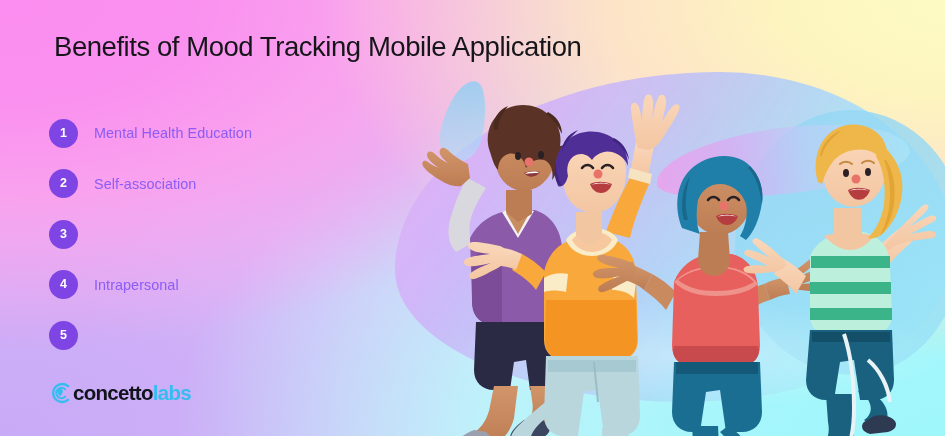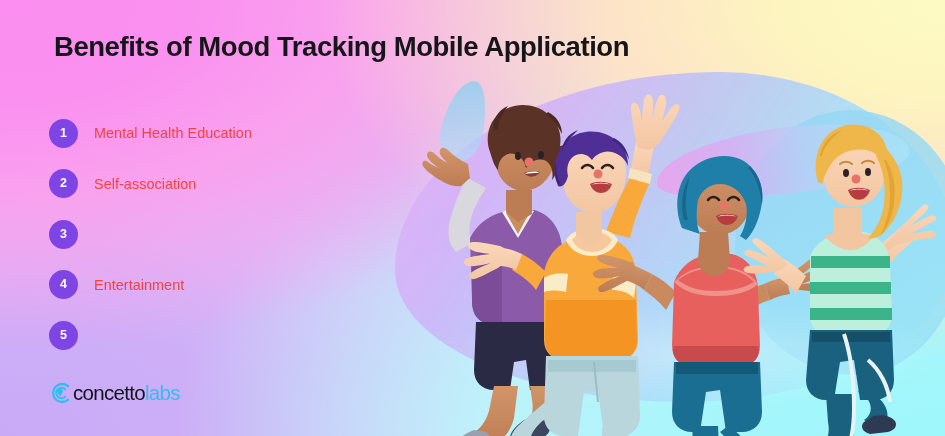"Benefits of Mood Tracking Mobile" .title { font-weight: 700 -> 400 }
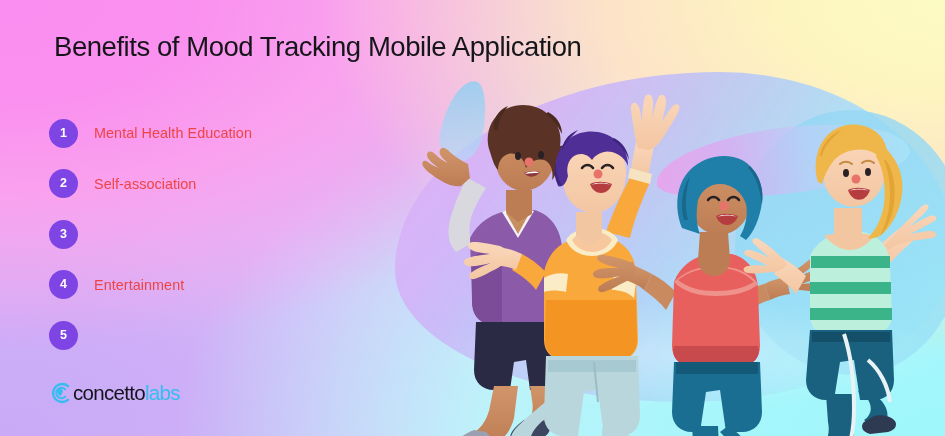"Mental Health Education" .benefit-label { color: #ef4444 -> #8b5cf6 }
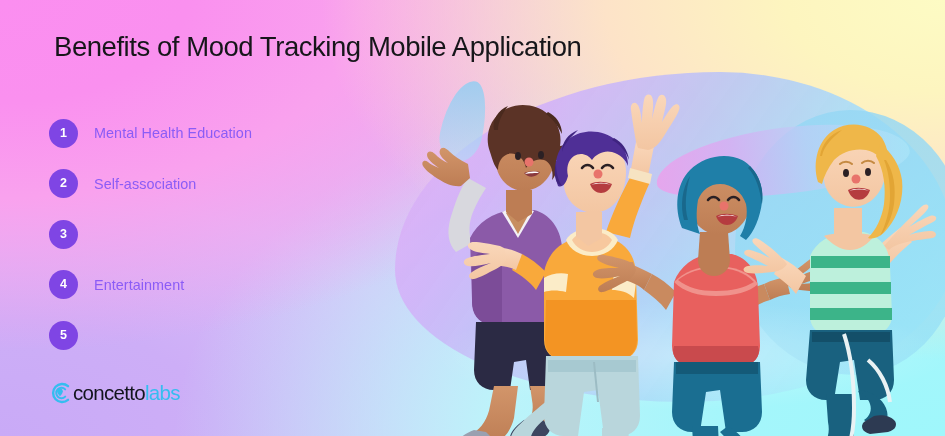"Entertainment" div.benefit-label { text: Entertainment -> Intrapersonal }
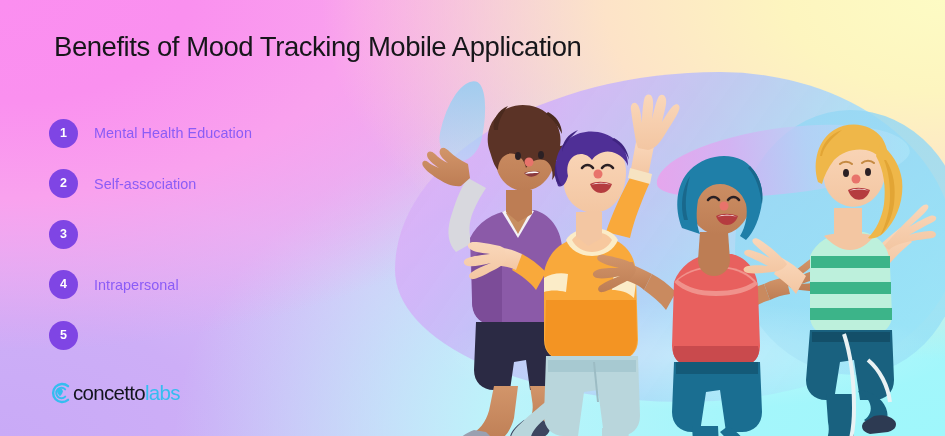"concettolabs" .logo-text { font-weight: 400 -> 700 }
